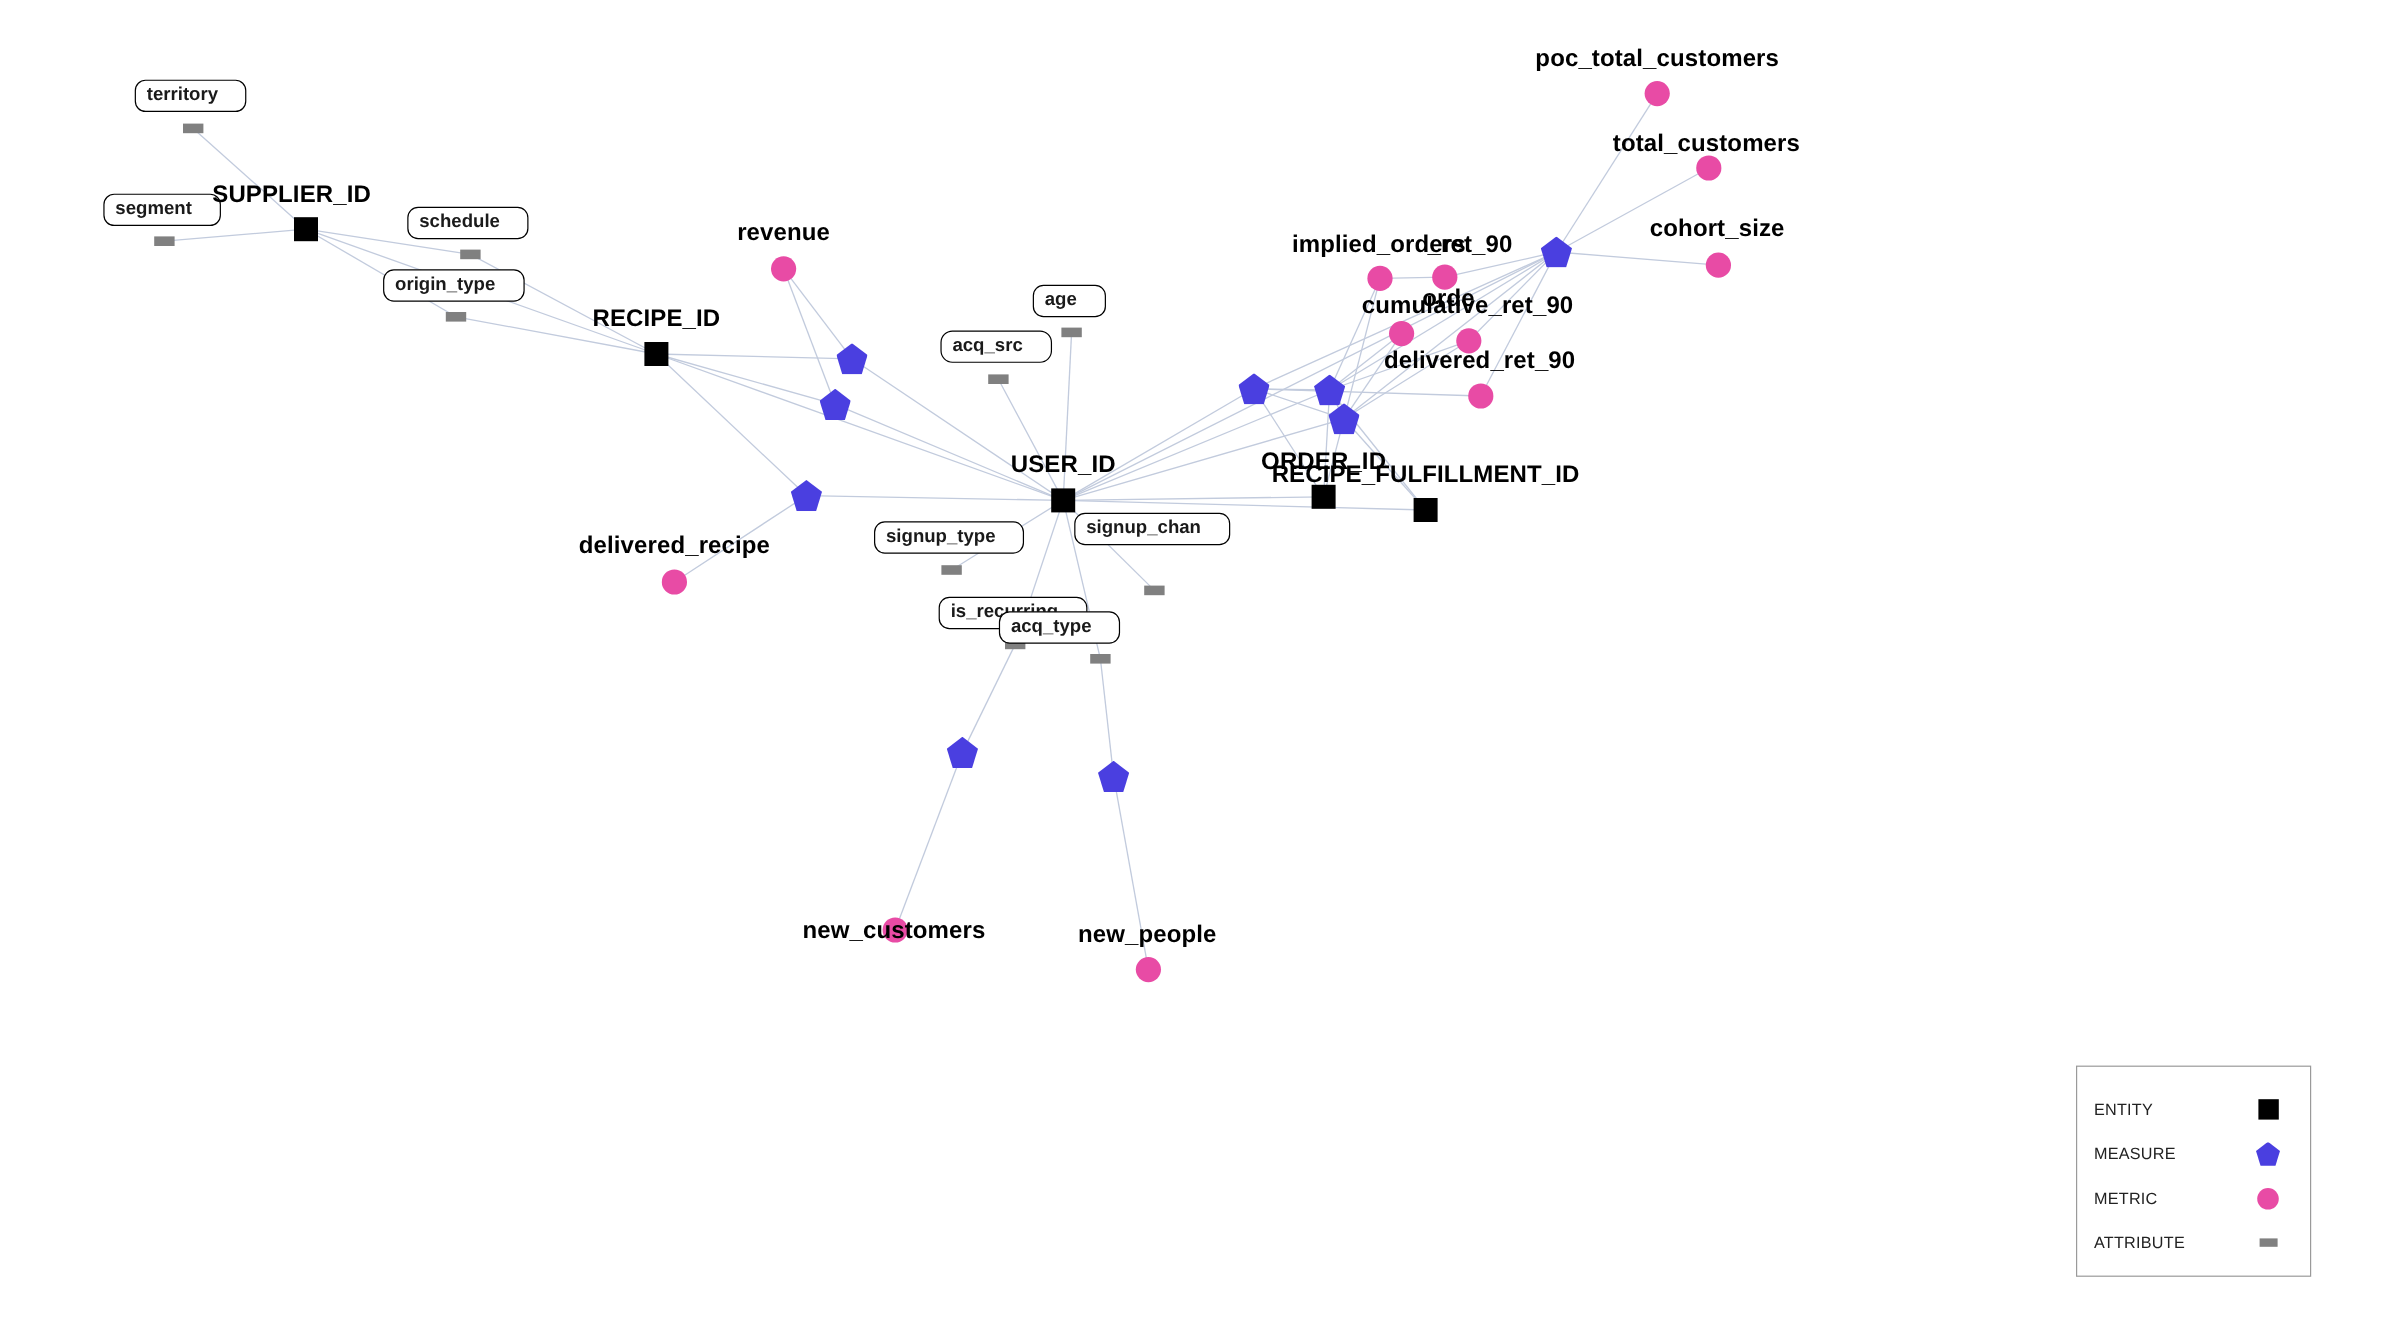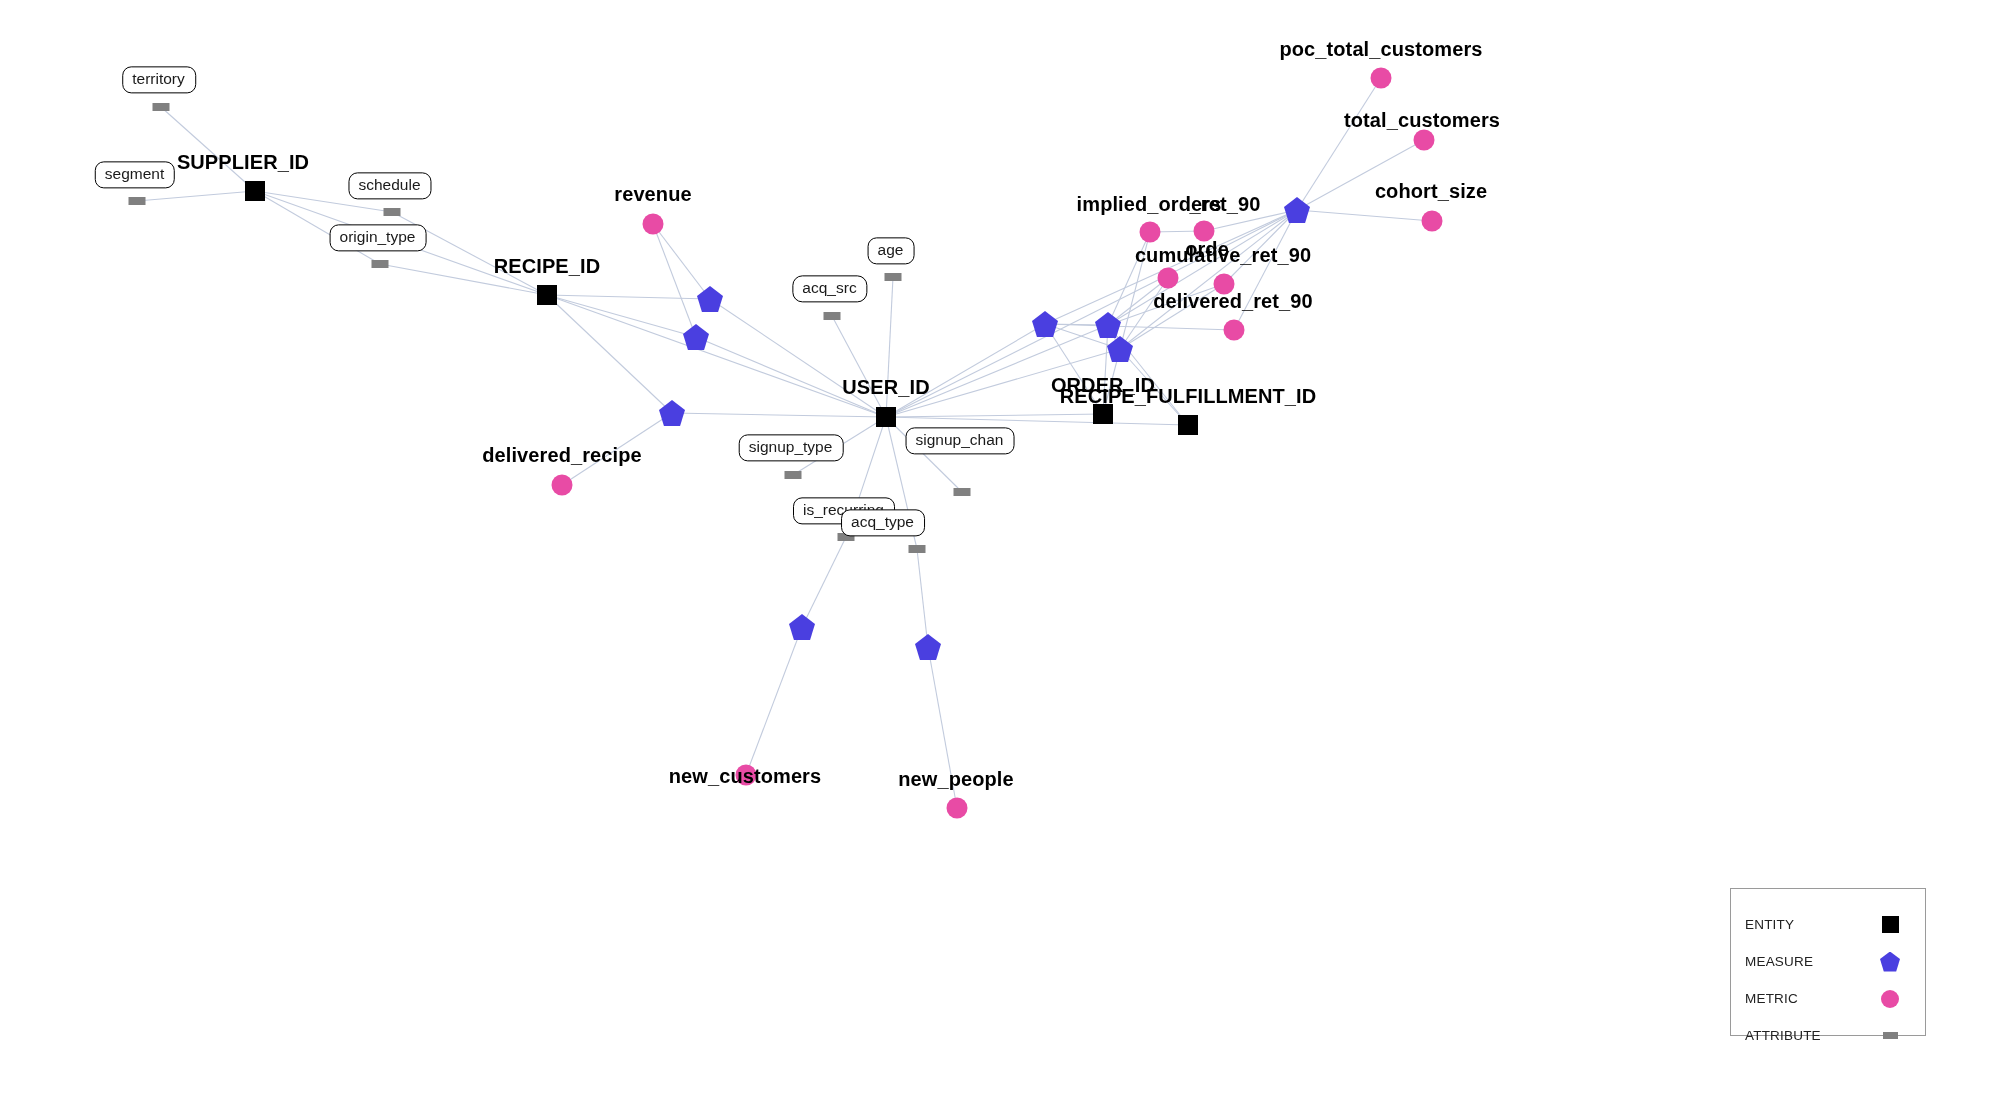"territory" .label-pill { font-weight: normal -> bold; padding: 4px 10px 5px 9px -> 4px 23px 5px 9px }
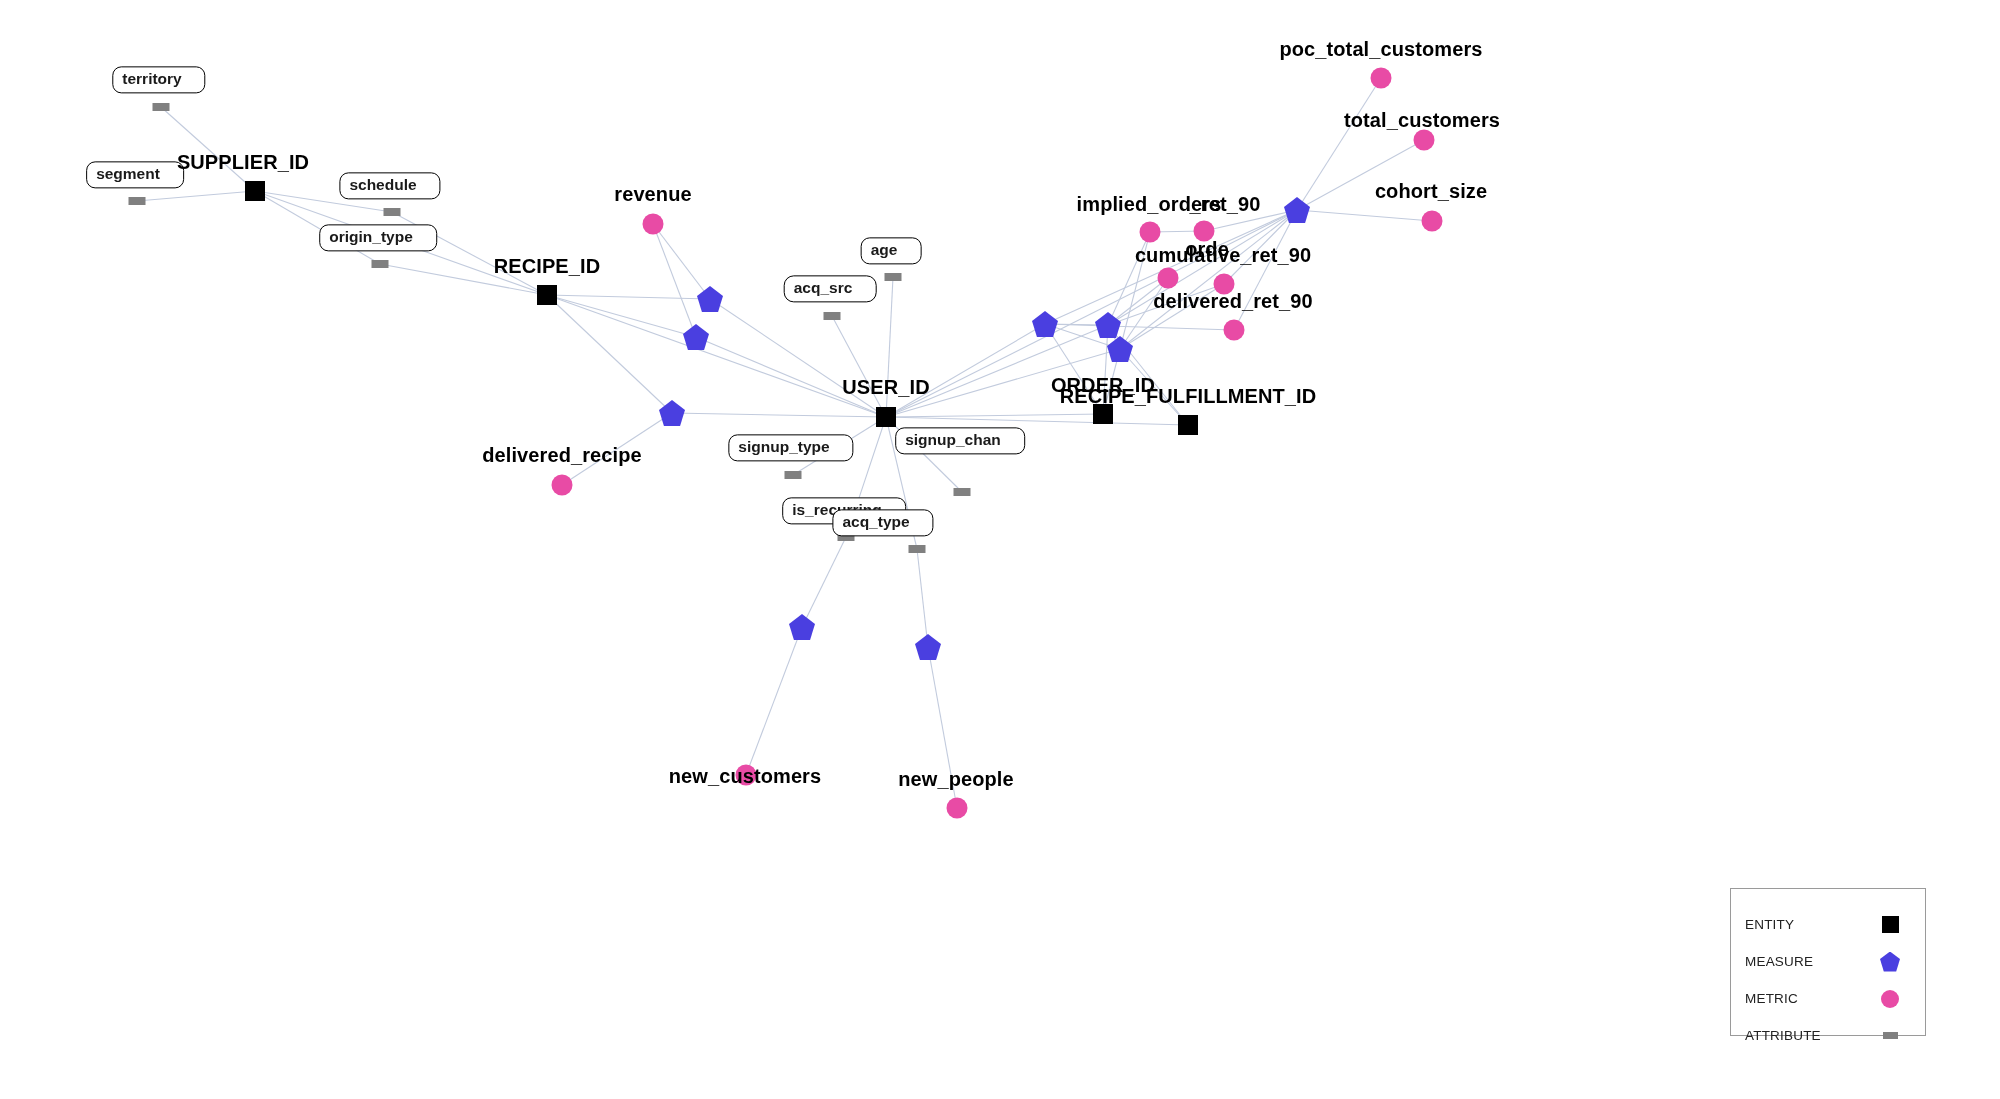"ENTITY" #legend { height: 148px -> 176px }
